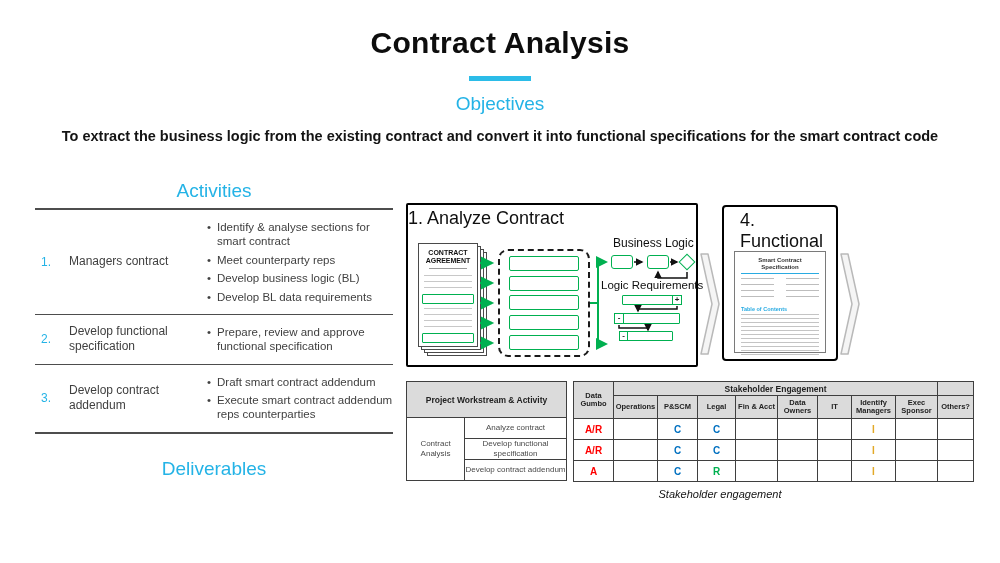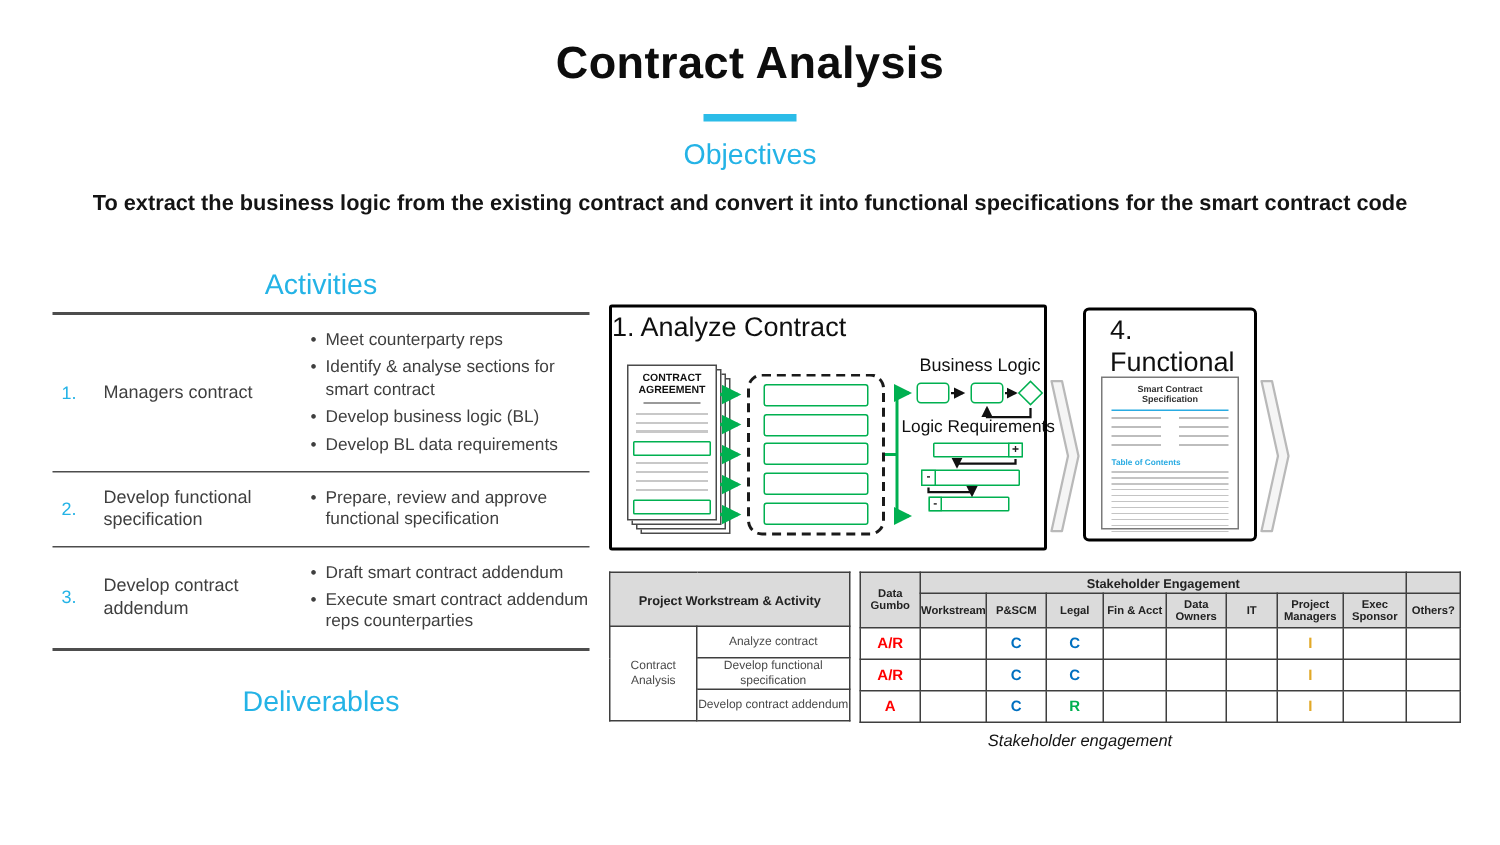"Meet counterparty reps" li { order: before "Identify & analyse sections for" -> after "Identify & analyse sections for" }
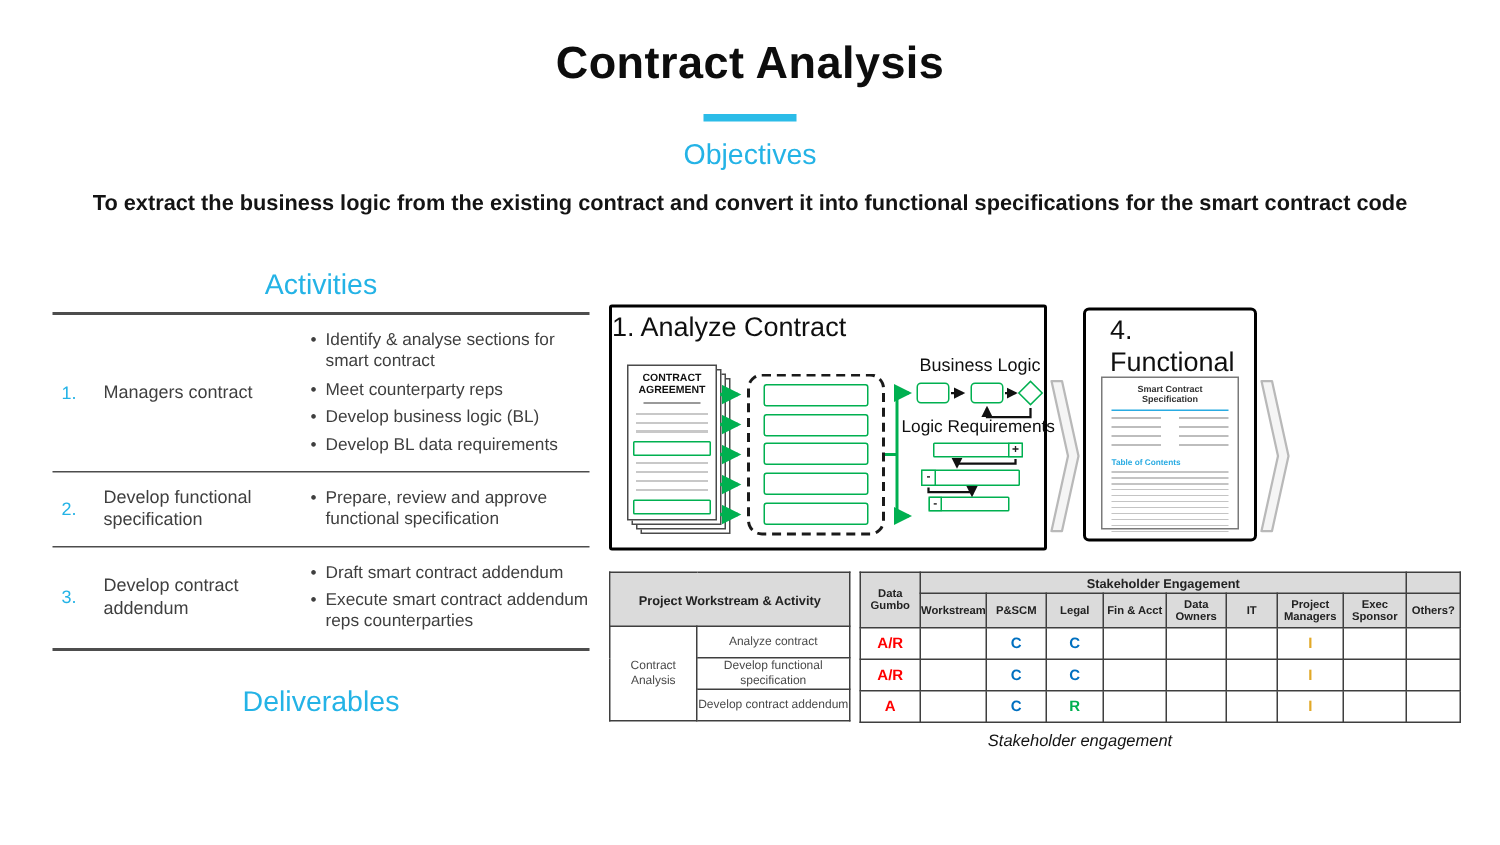"Workstream" th.sub { text: Workstream -> Operations }
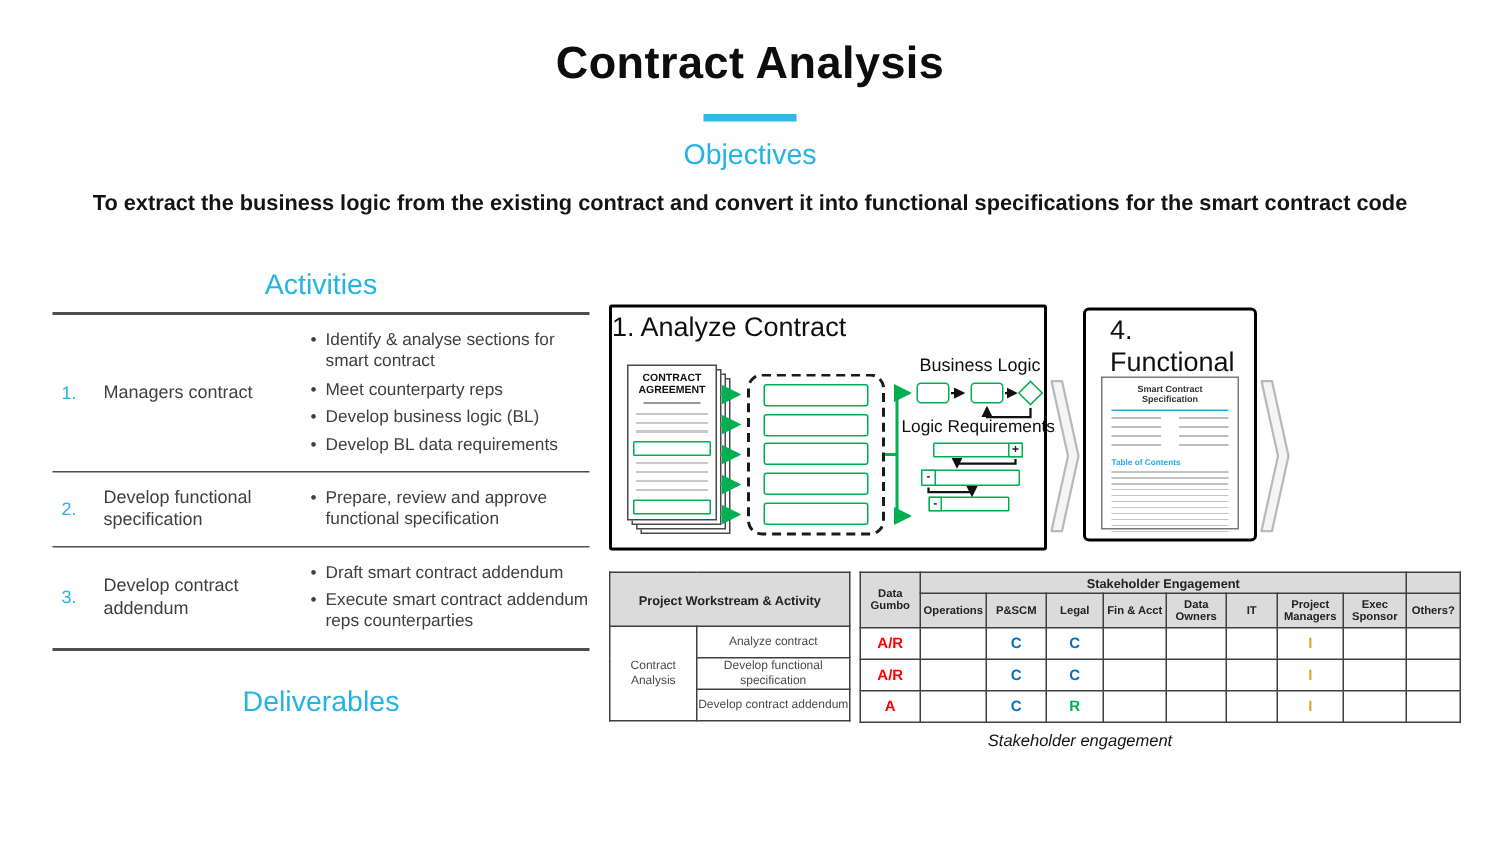"Project Managers" th.sub { text: Project -> Identify }
